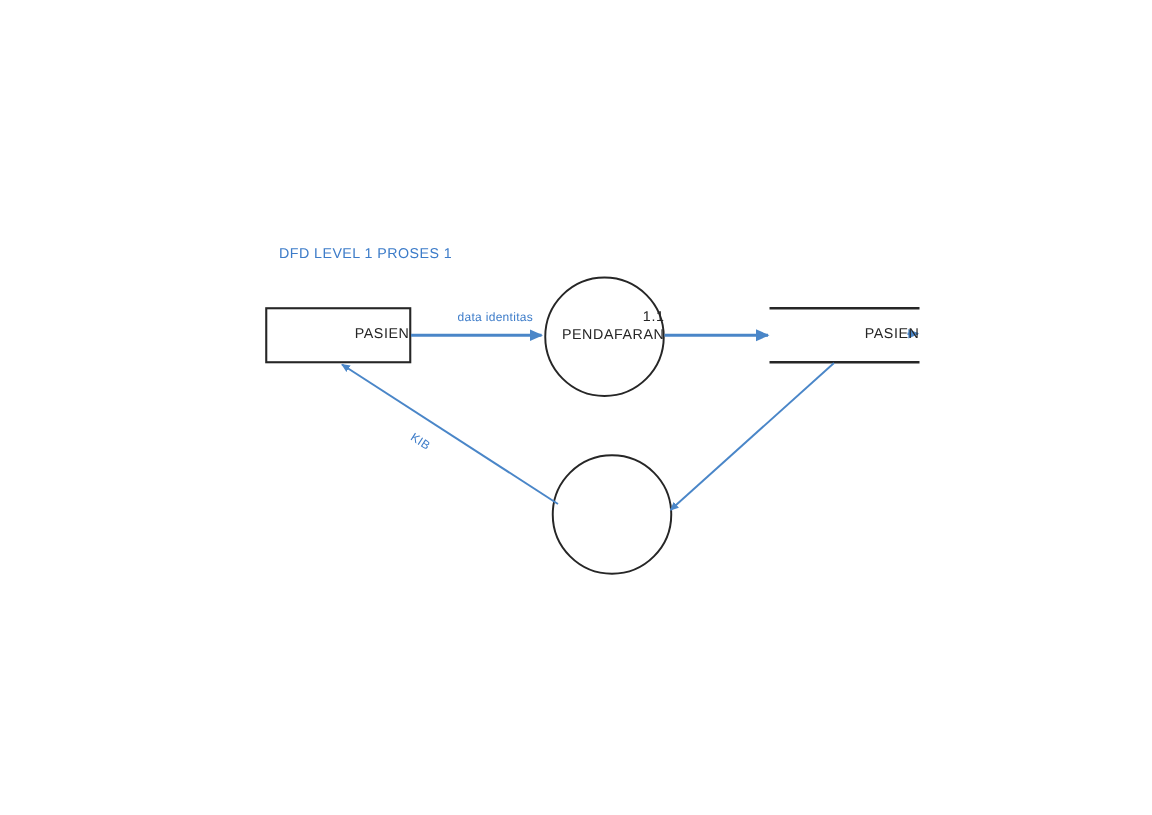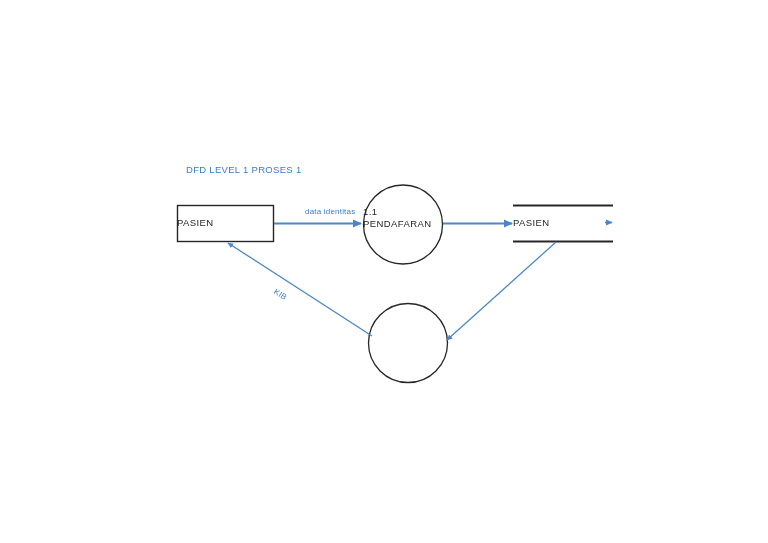"1.1" .node-label { text-align: left -> right }
